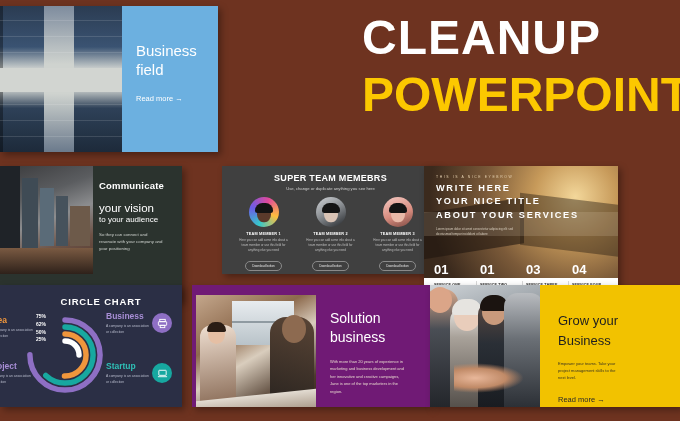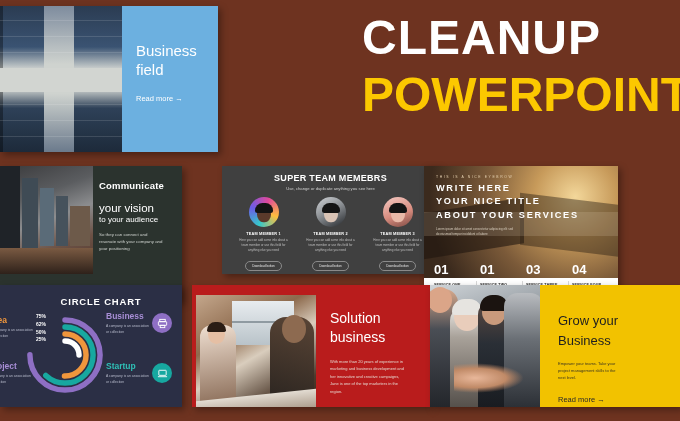"Solution" .s-sol { background: #b91c1c -> #701a75 }
